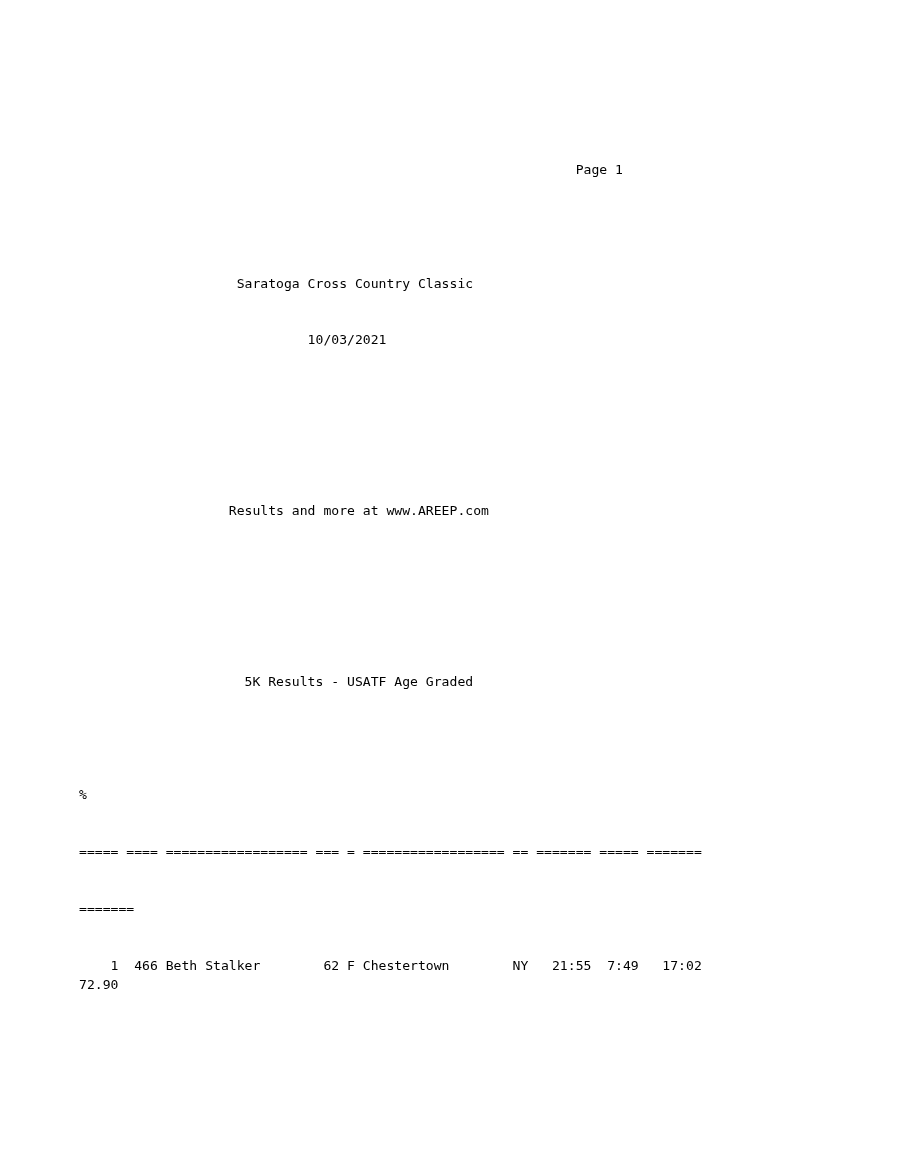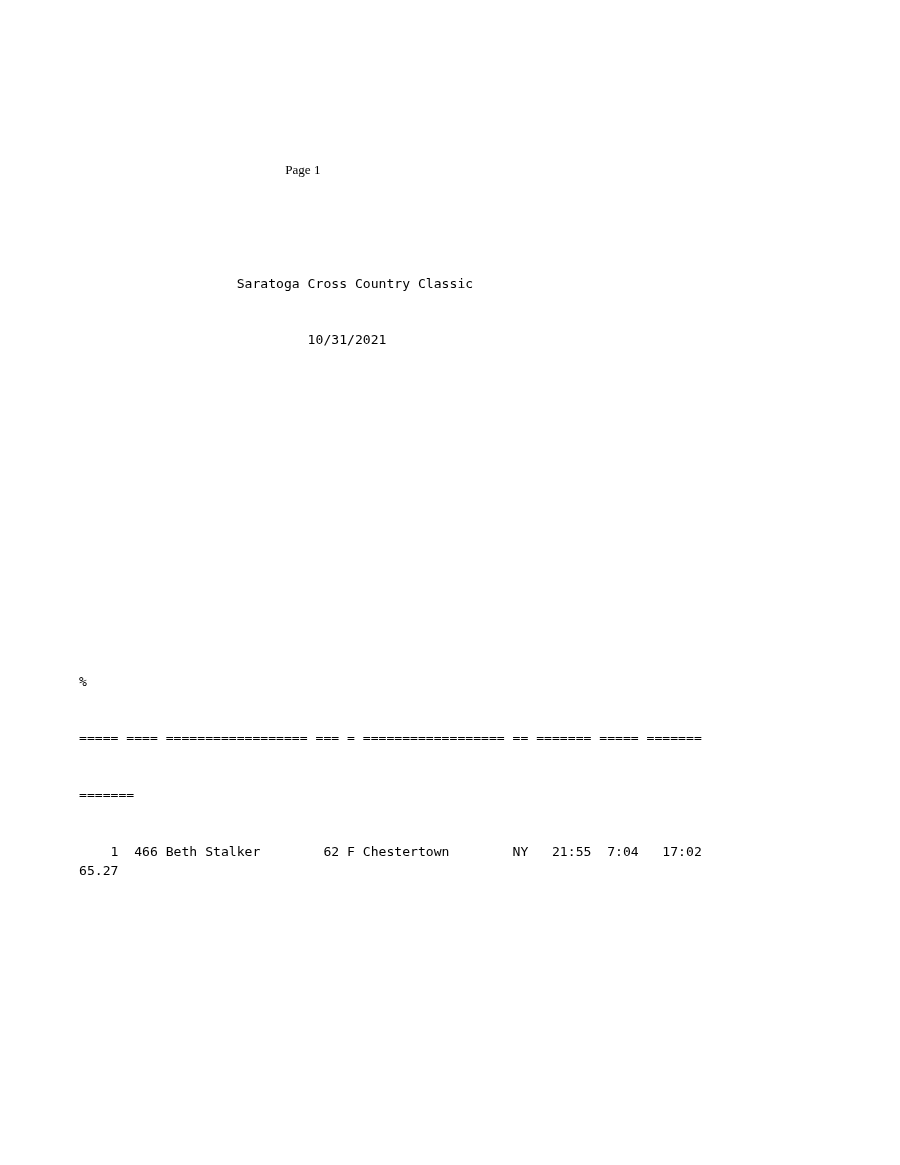"Page 1" .pagenum-line { font-family: Liberation Serif, serif -> none }
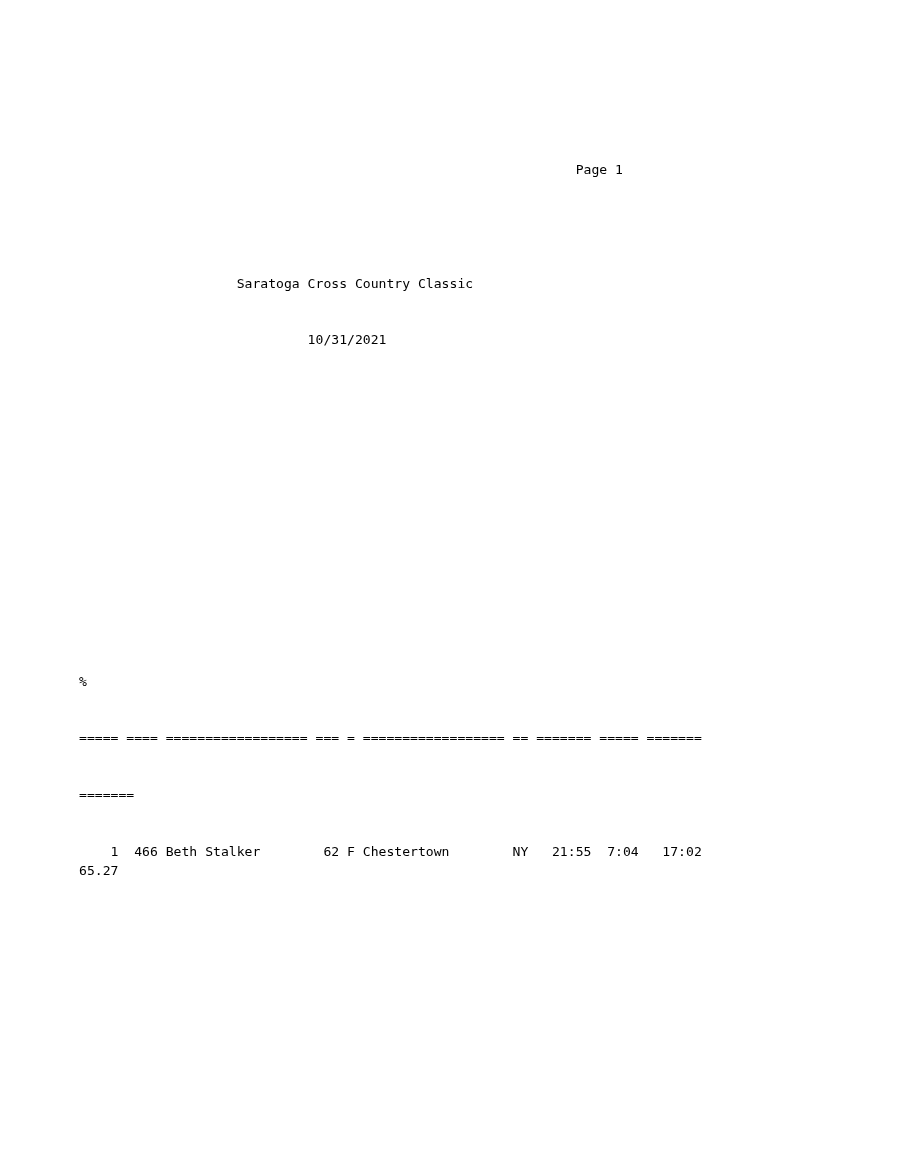"10/31/2021" div.line { text: 10/31/2021 -> 10/03/2021 }
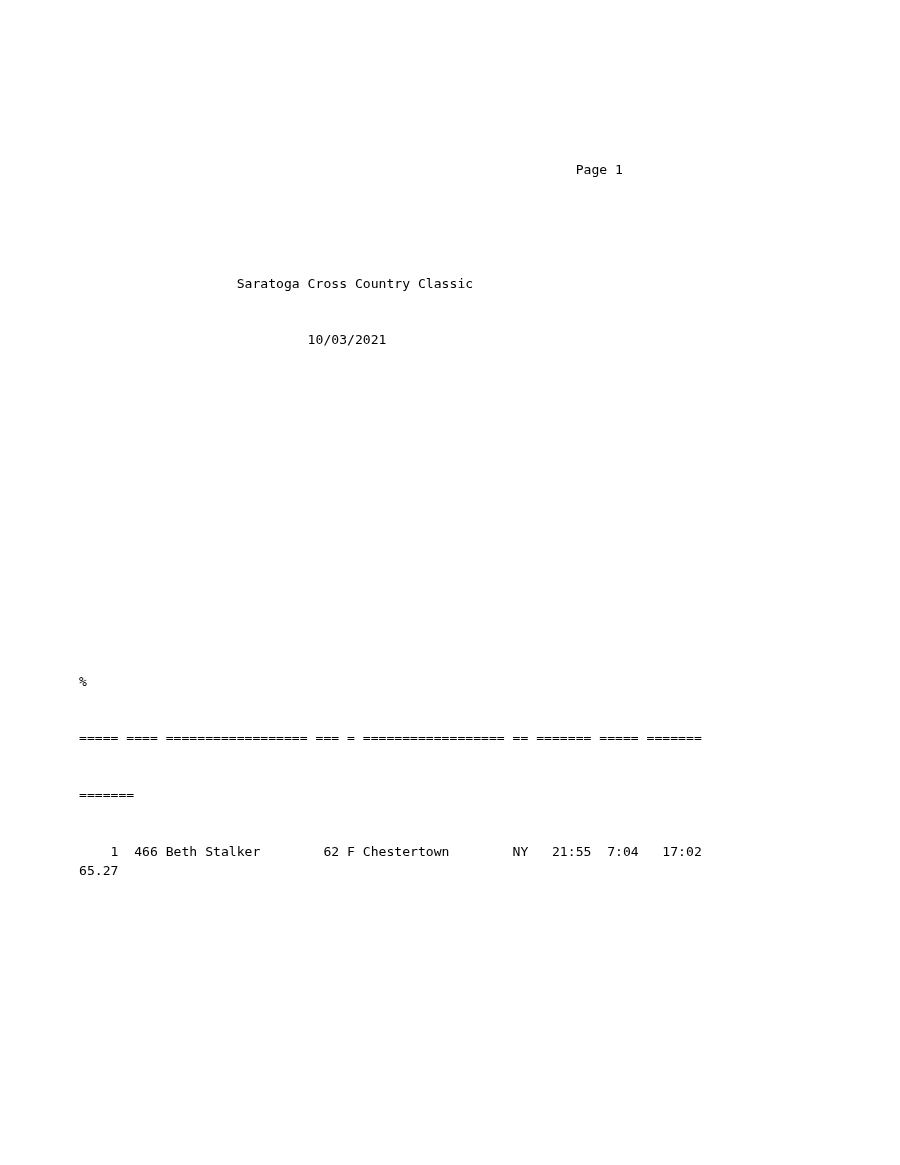"Results and more at www.AREEP.com" div.line { html: none -> <div> Results and more at www.AREEP.com</div> }
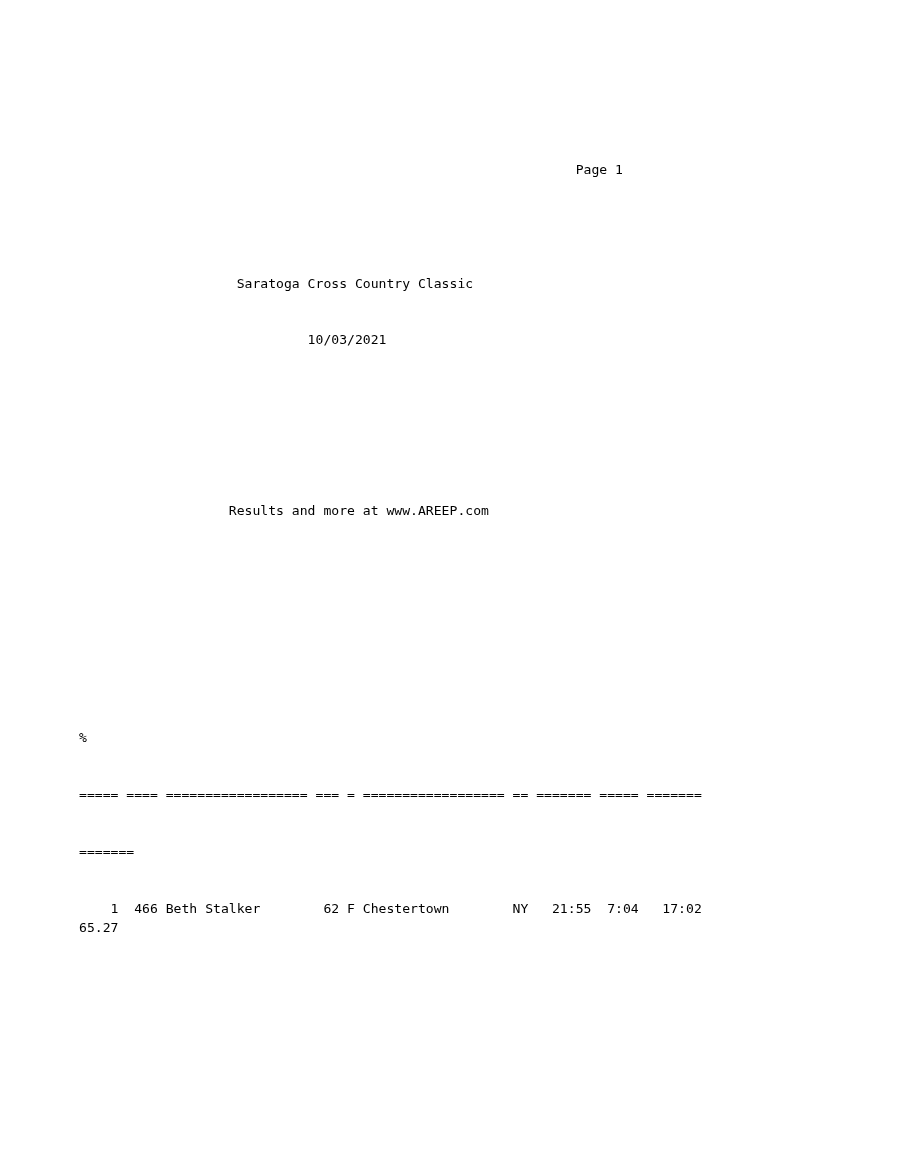"5K Results - USATF Age" div.line { html: none -> <div> 5K Results - USATF Age Graded</div> }
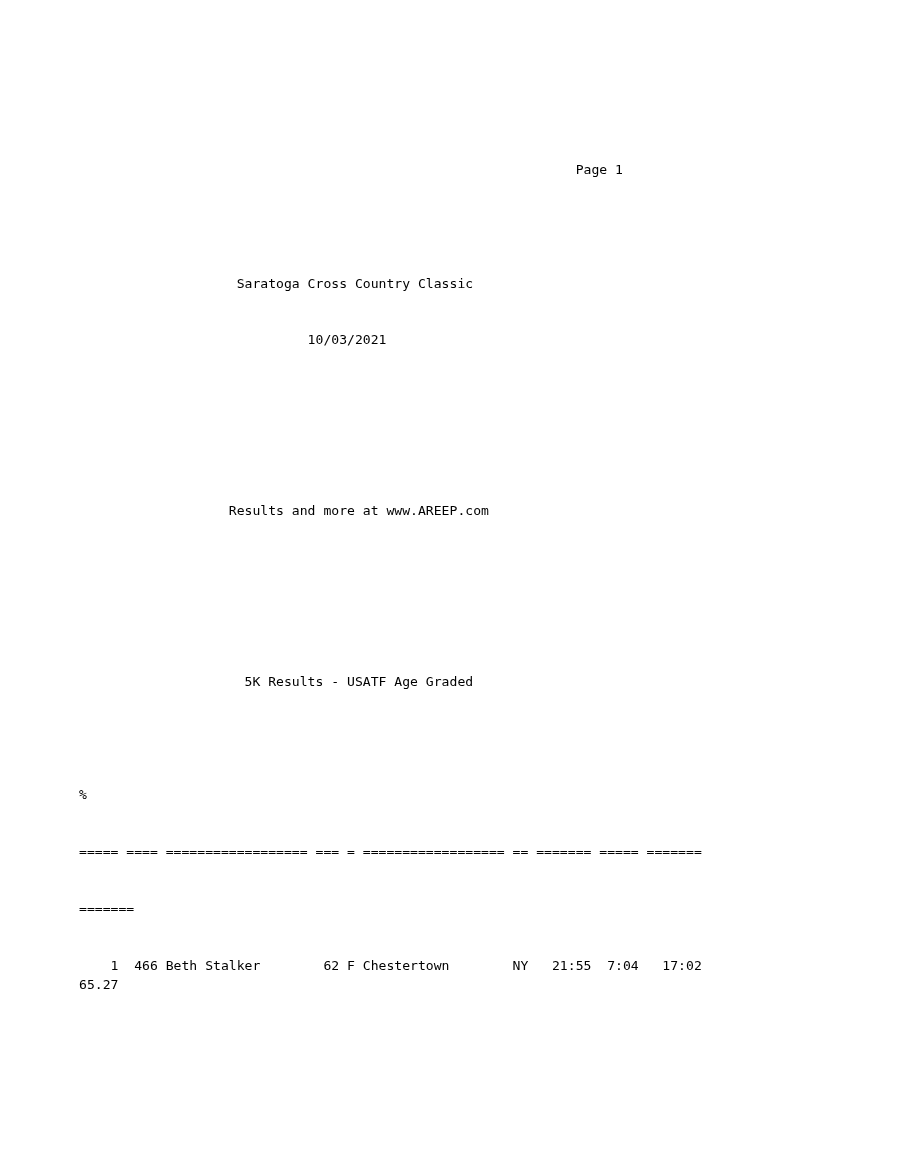"1 466 Beth Stalker 62" div.line { text: 7:04 -> 7:49 }
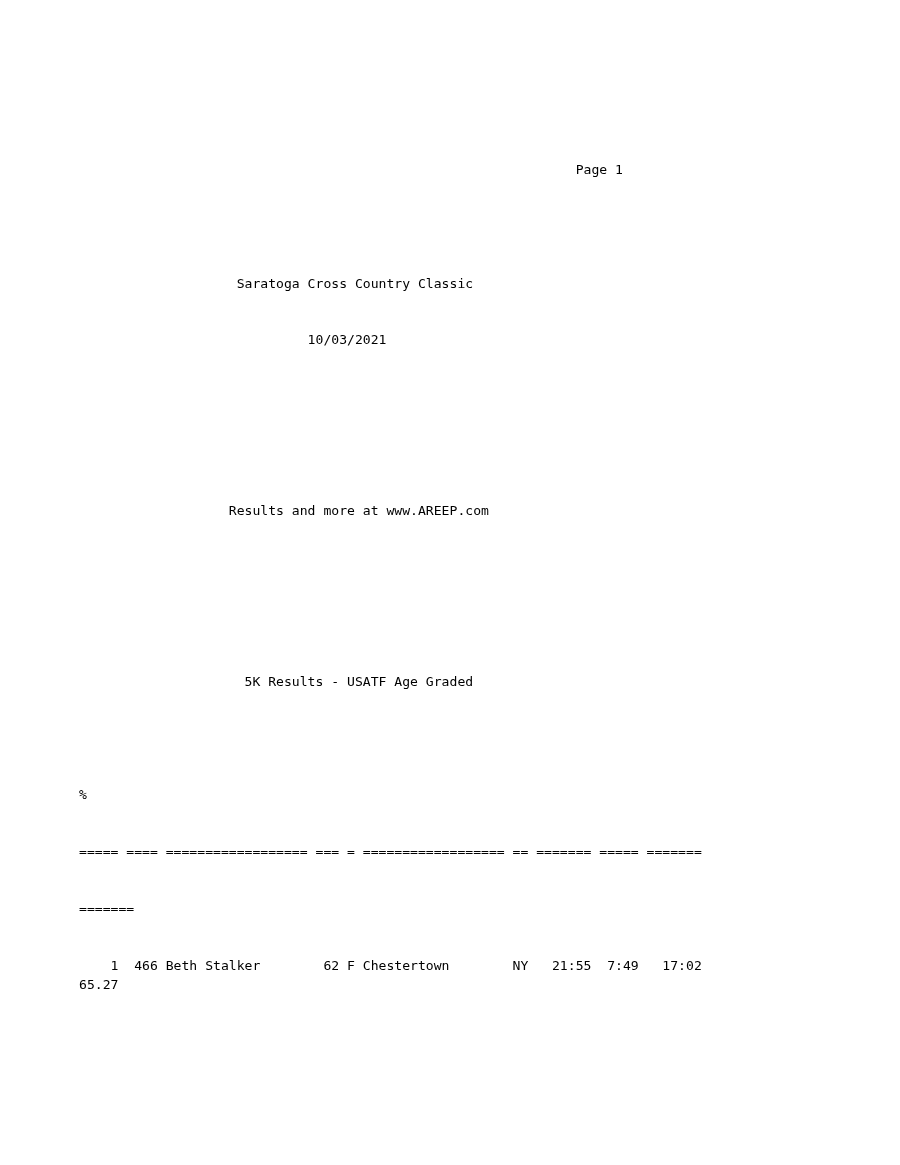"65.27" div.line { text: 65.27 -> 72.90 }
